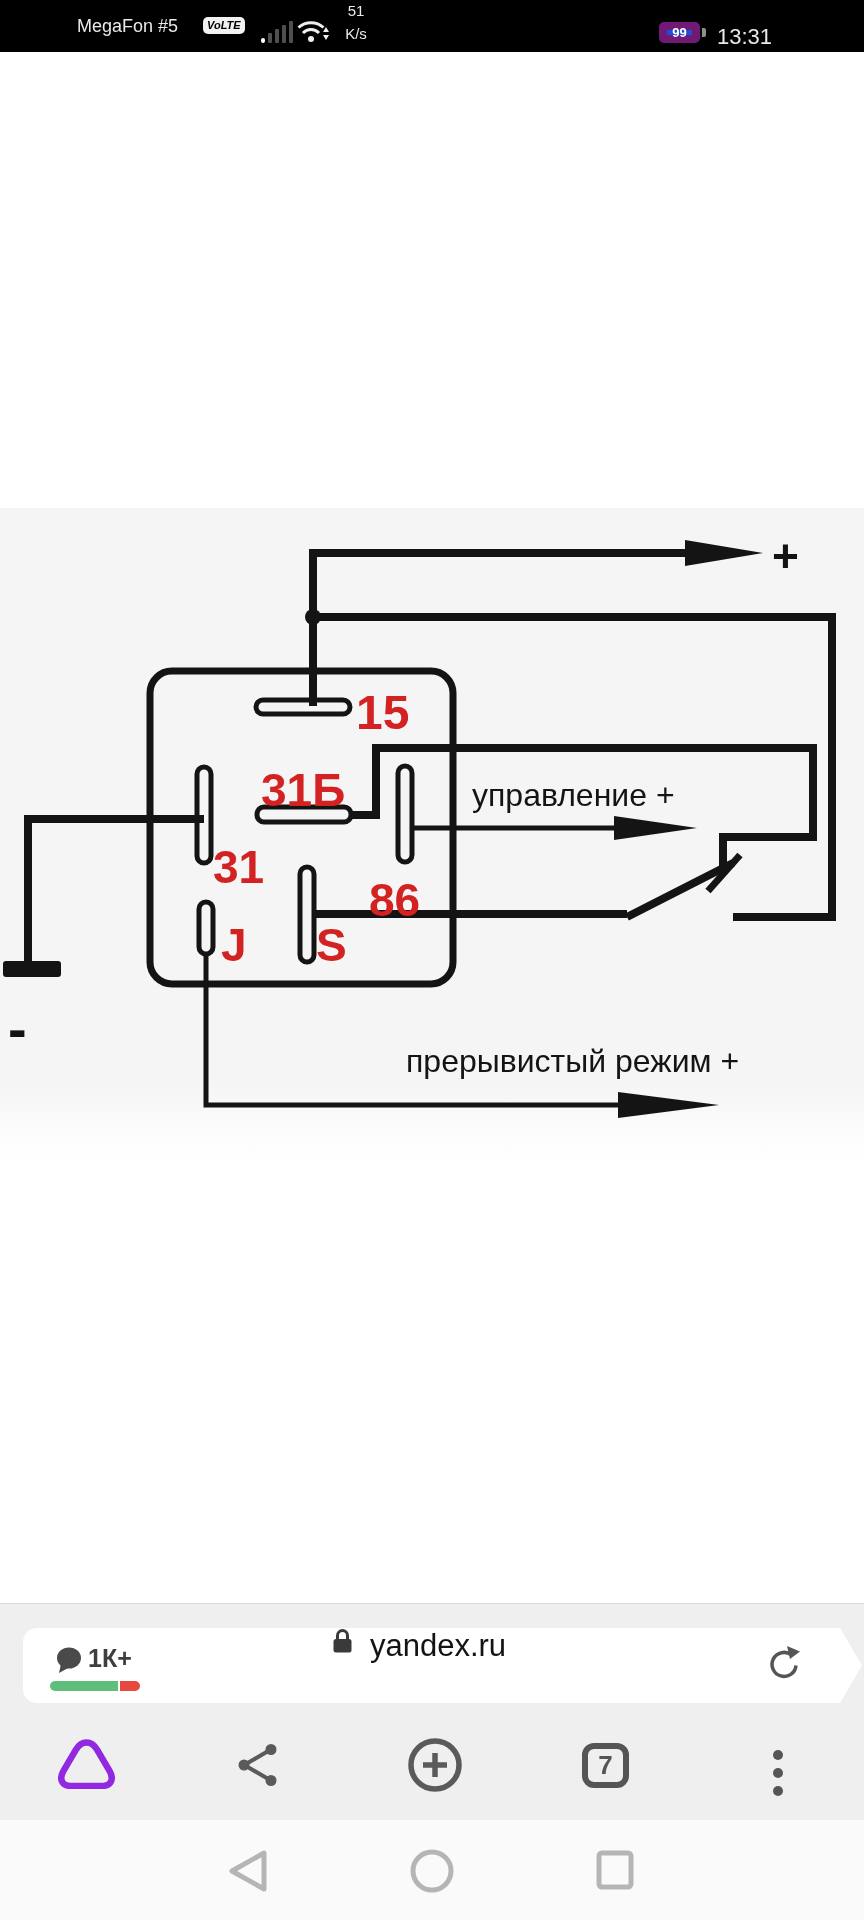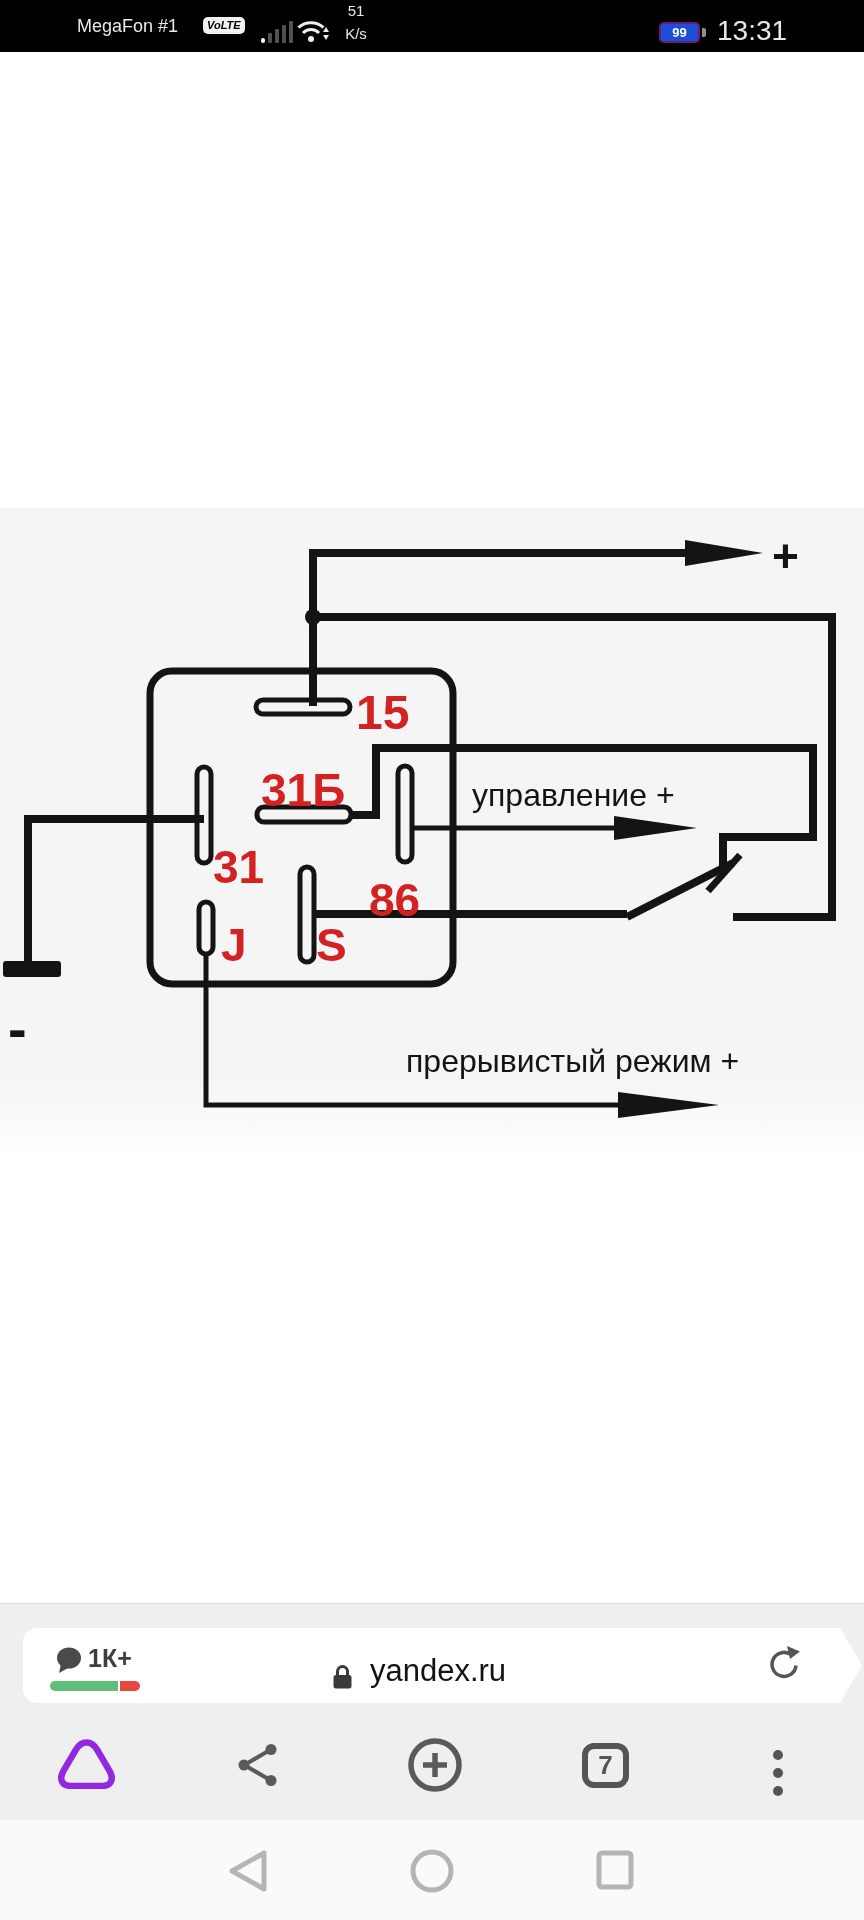"MegaFon #1" span.abs { text: 1 -> 5 }
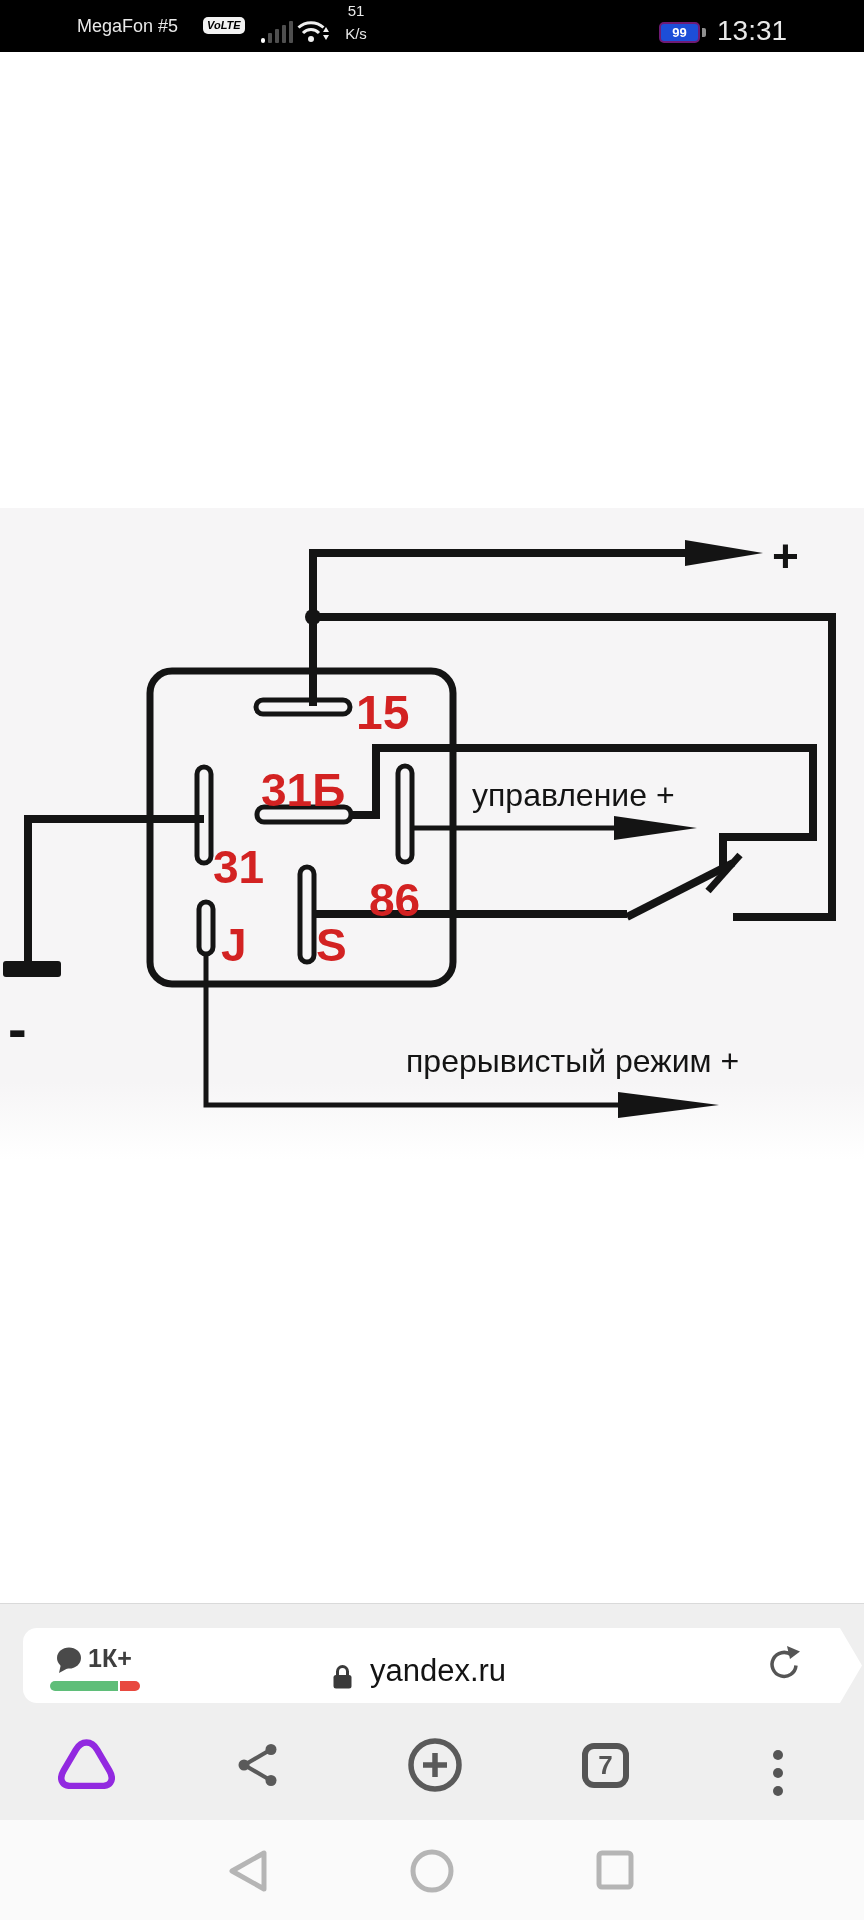"99" span.abs { border: 2px solid #701a75 -> 8px solid #701a75 }
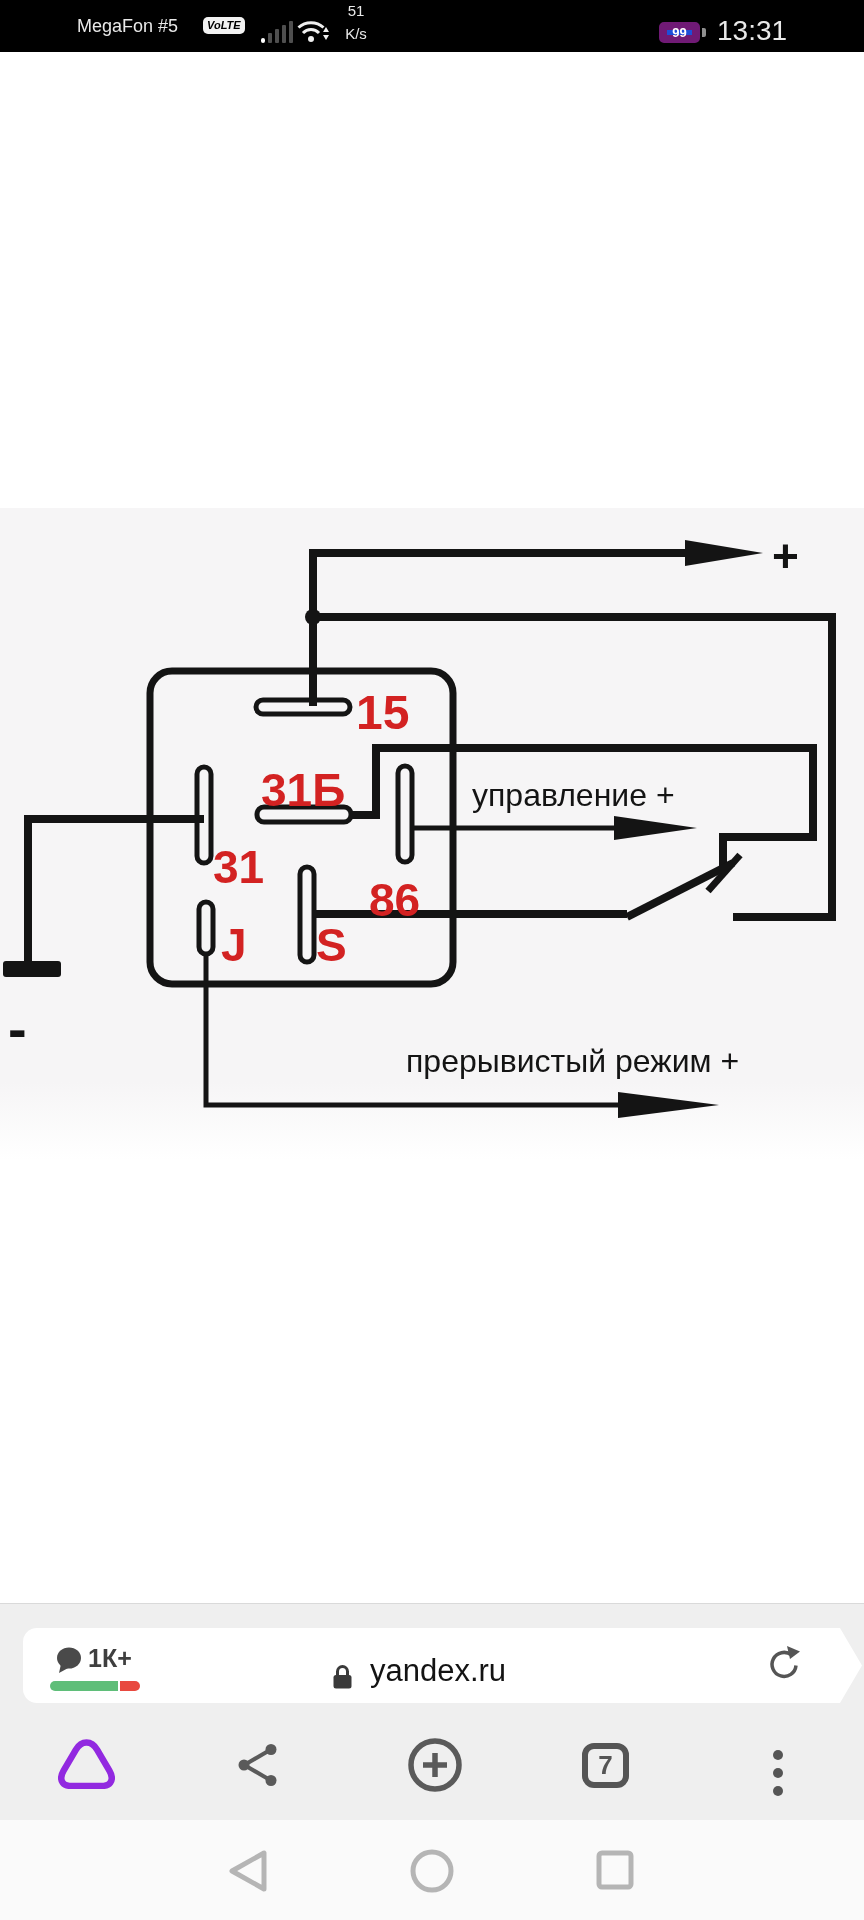"13:31" span.abs { font-size: 28px -> 22px; top: 15px -> 24px }
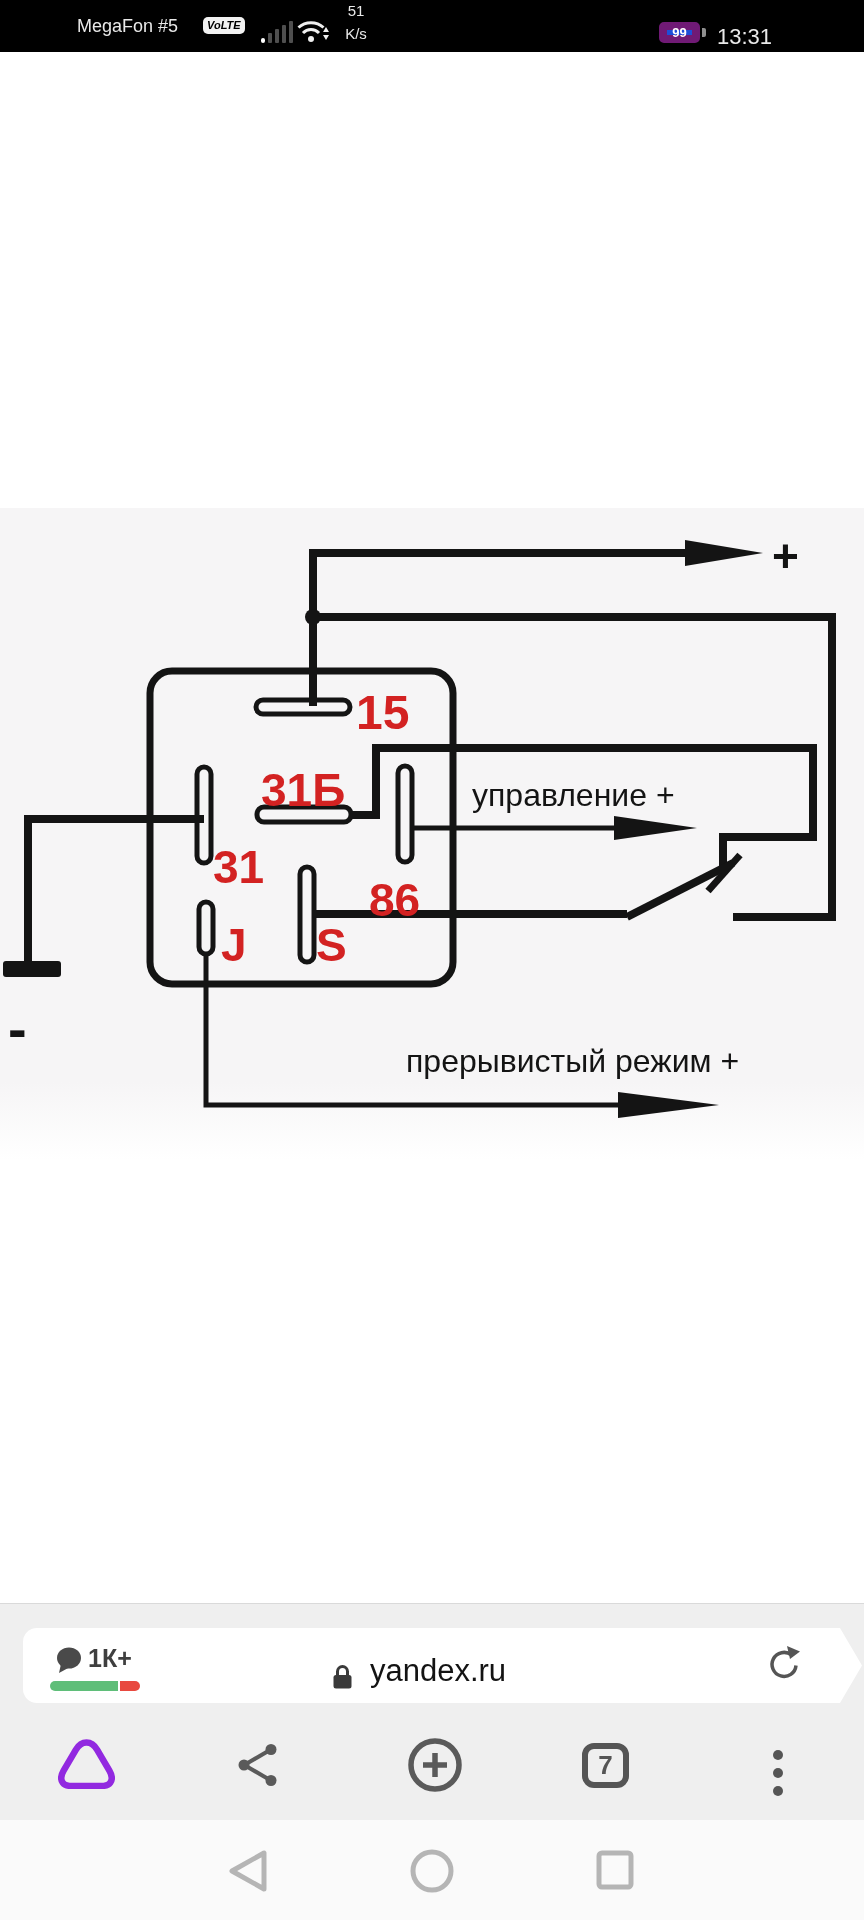"yandex.ru" span.abs { align-items: flex-end -> flex-start }
